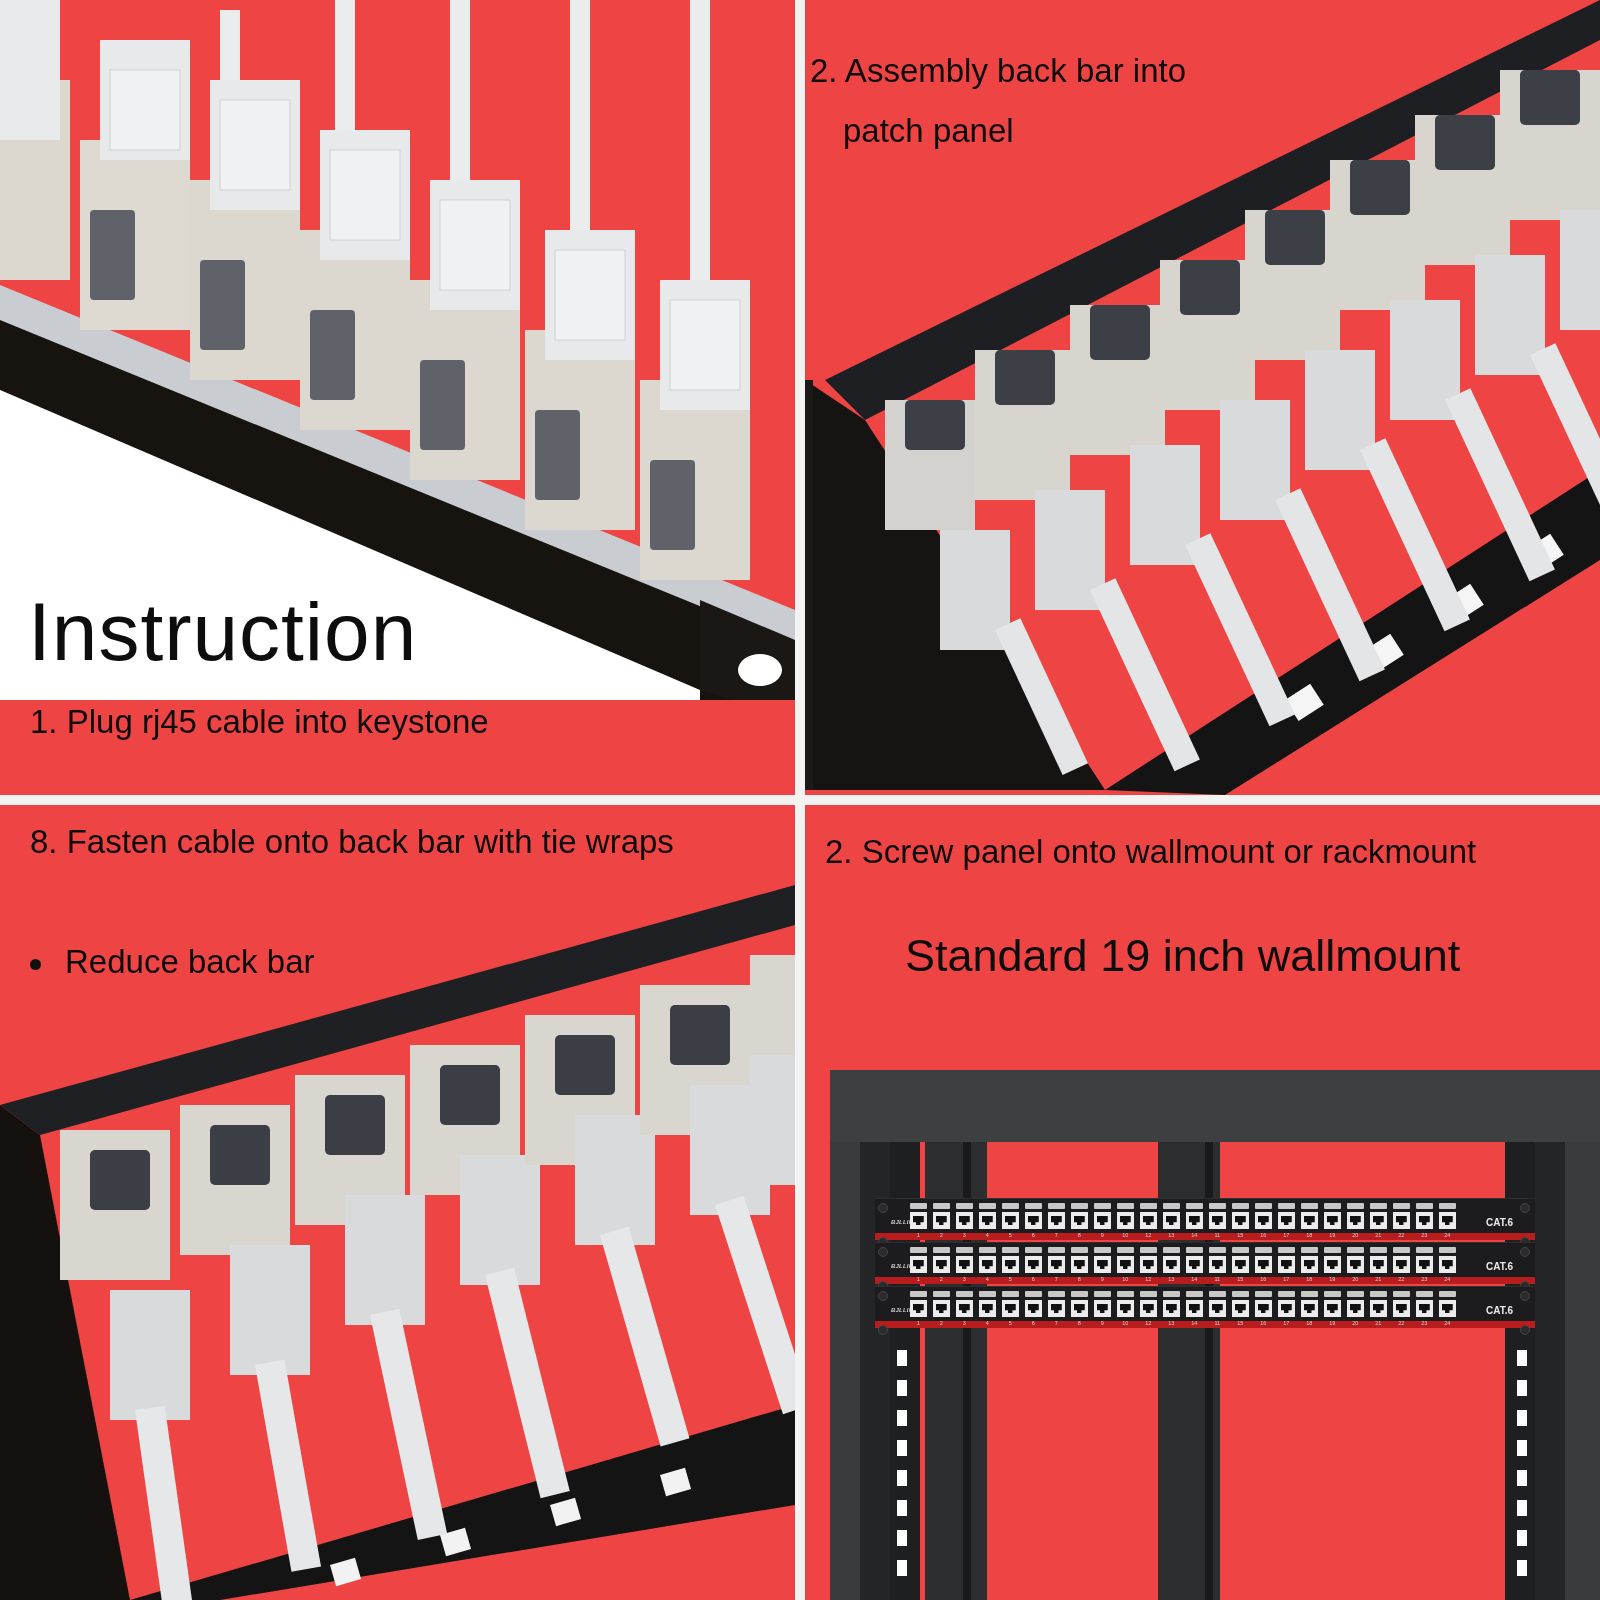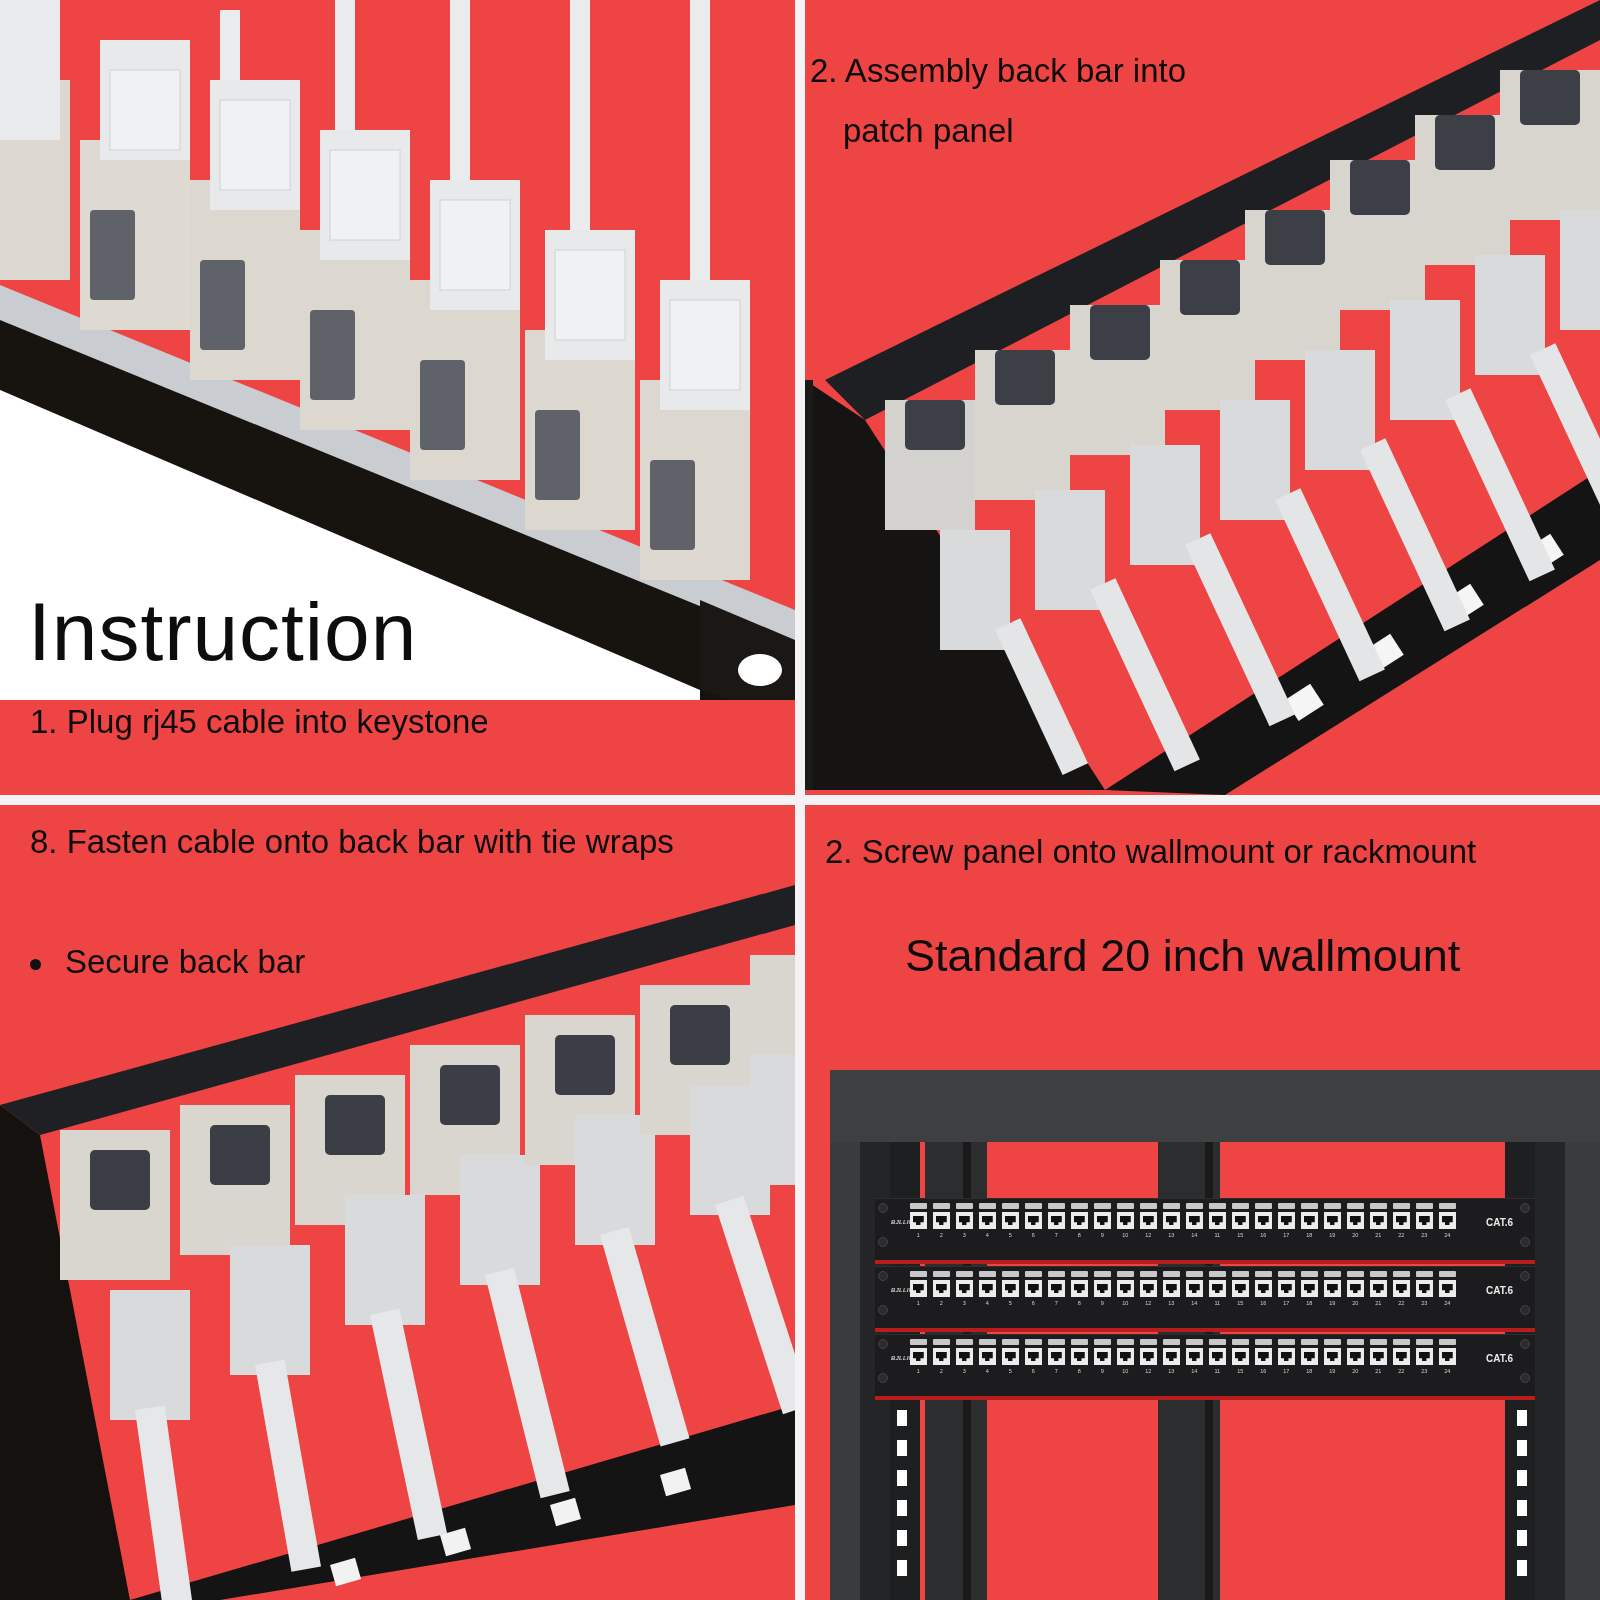"Secure back bar" span { text: Secure -> Reduce }
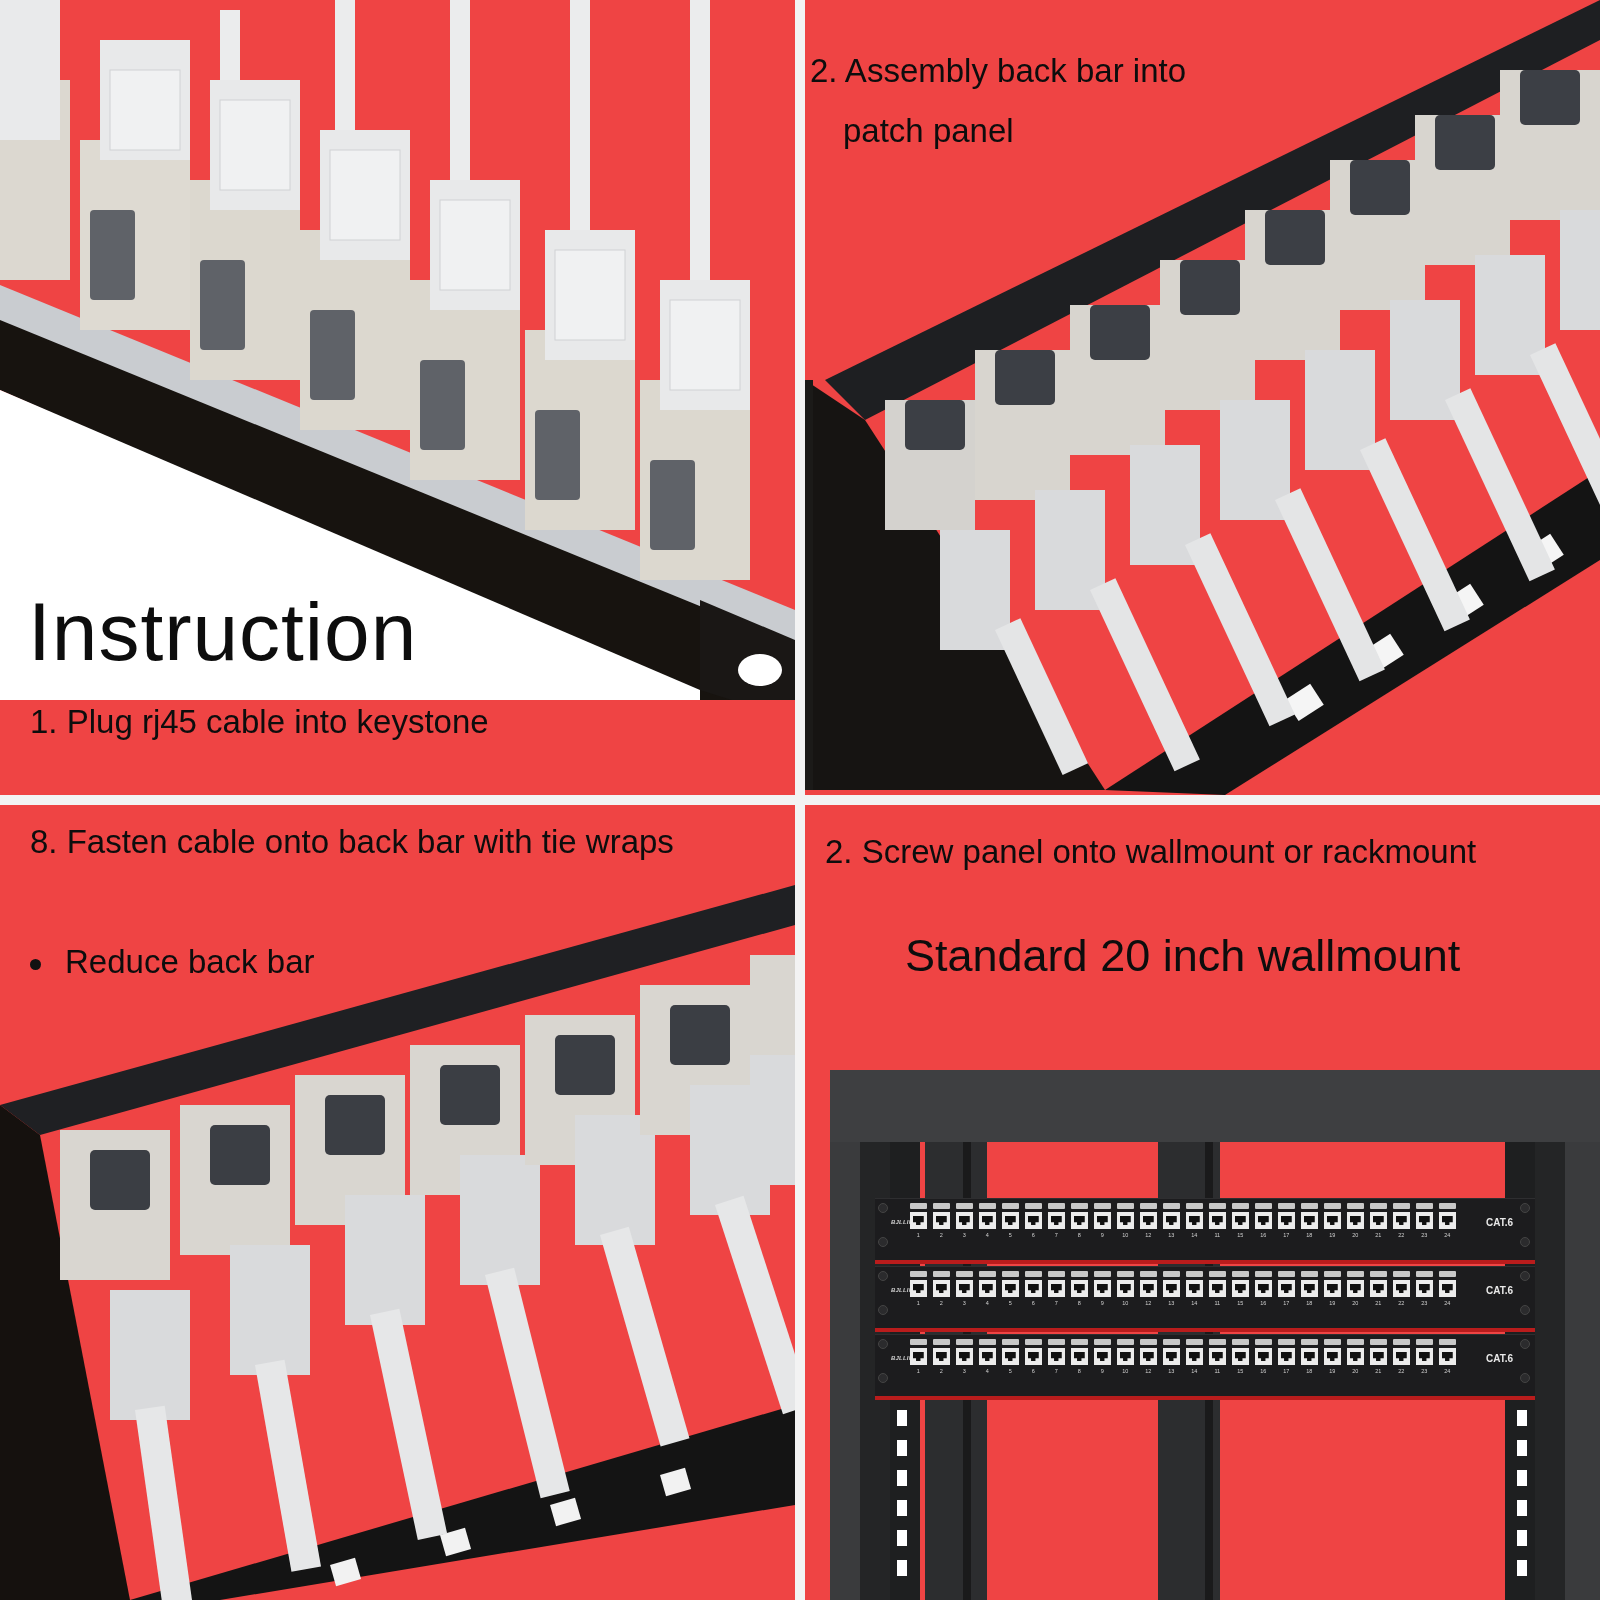"Standard 20 inch wallmount" div.txt { text: 20 -> 19 }
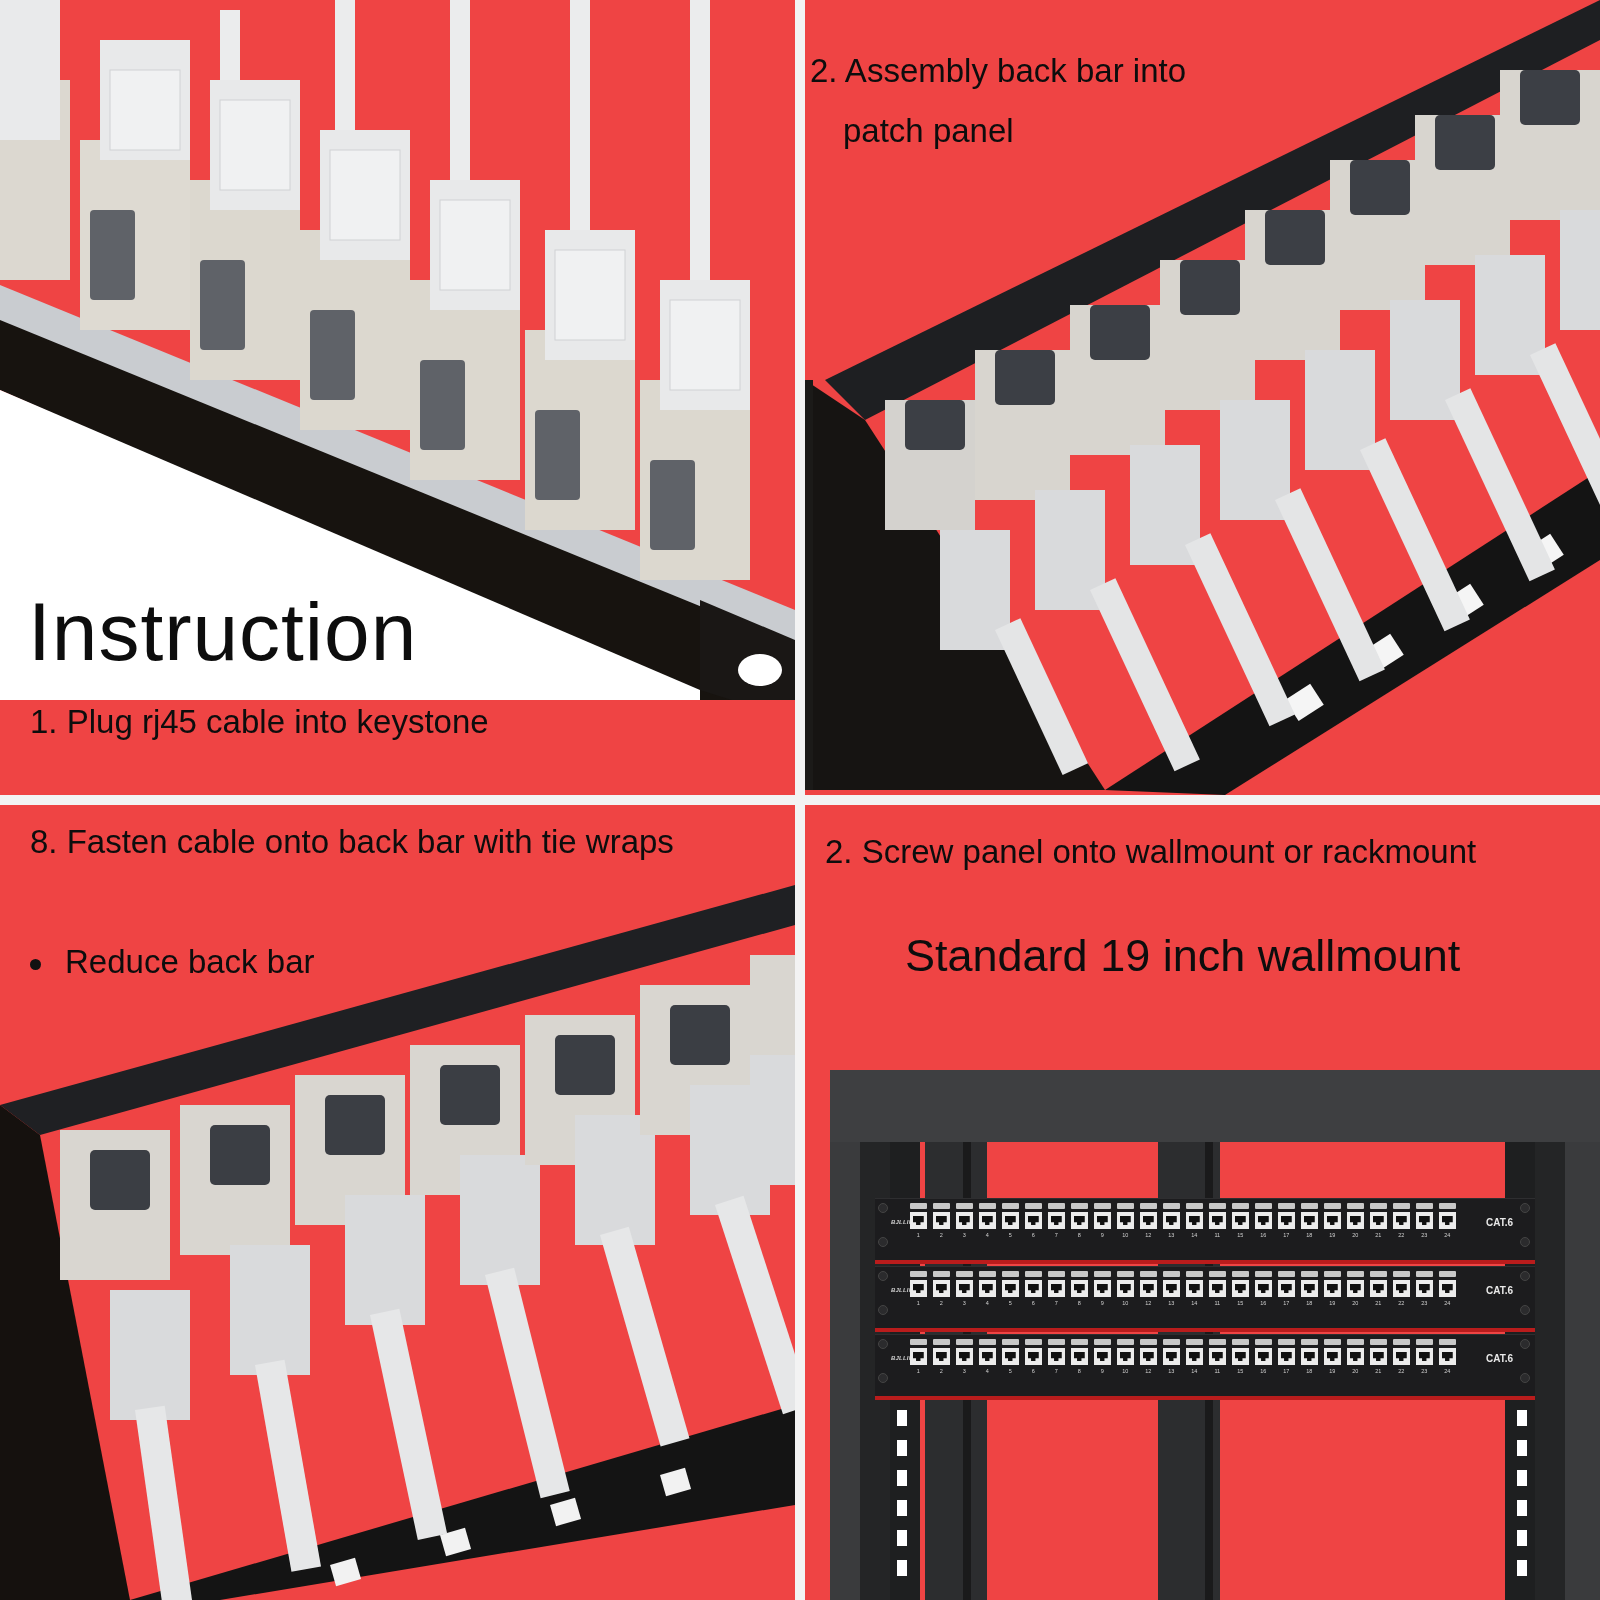"CAT.6" .patch { border-bottom: 4px solid #b91c1c -> 7px solid #b91c1c; height: 66px -> 42px }
